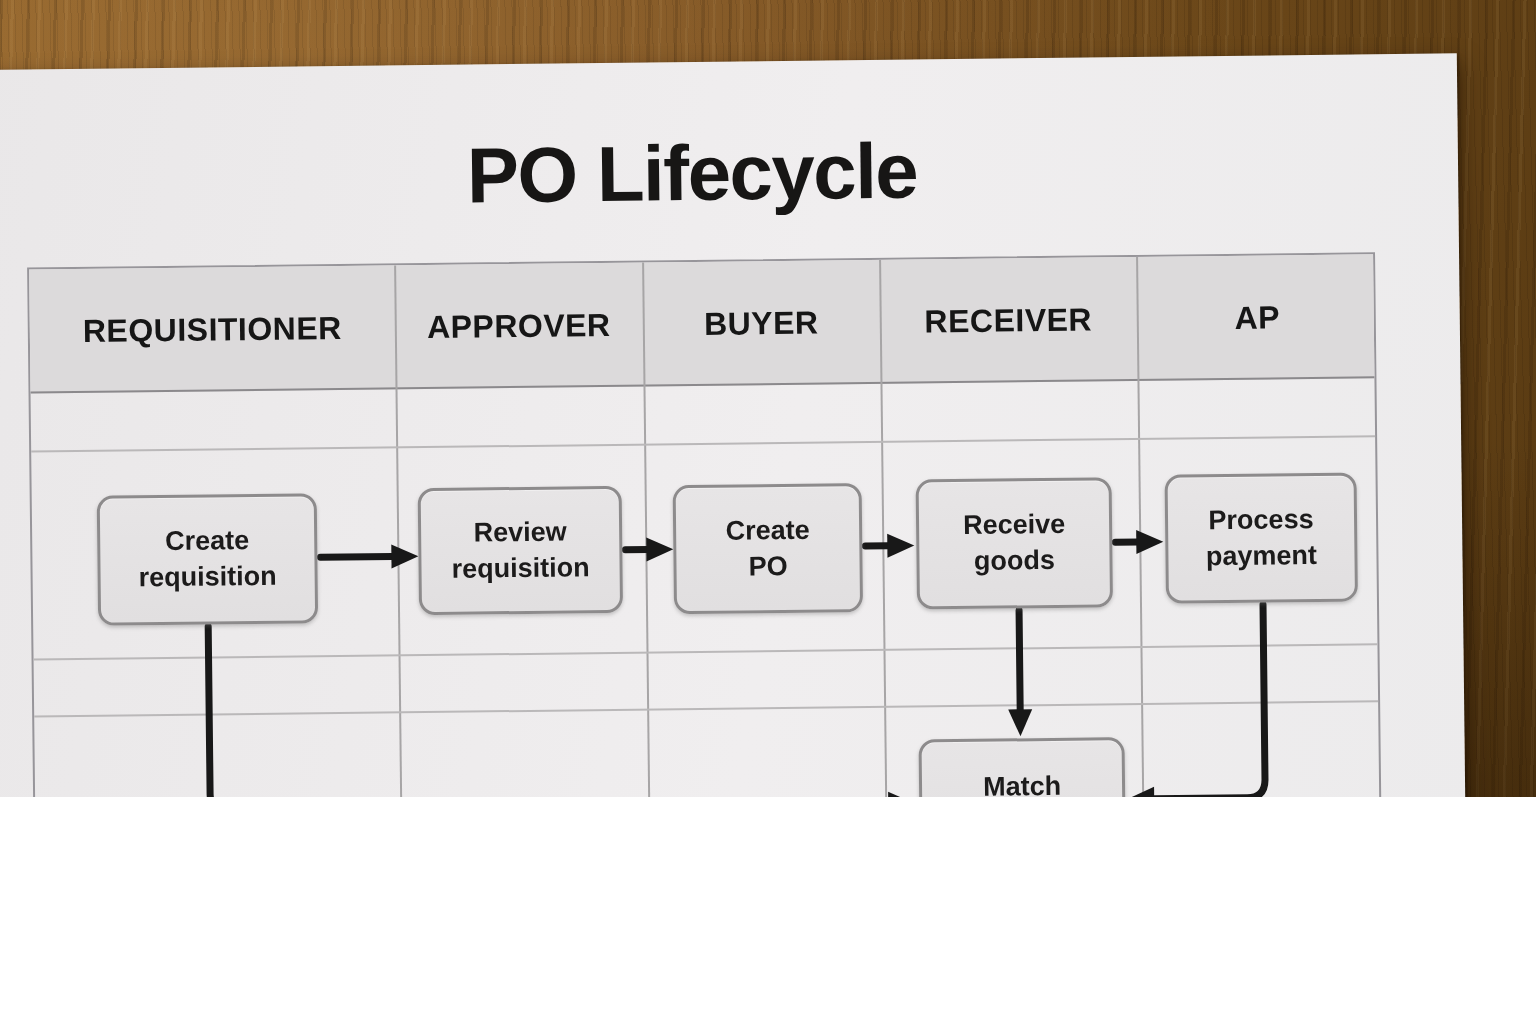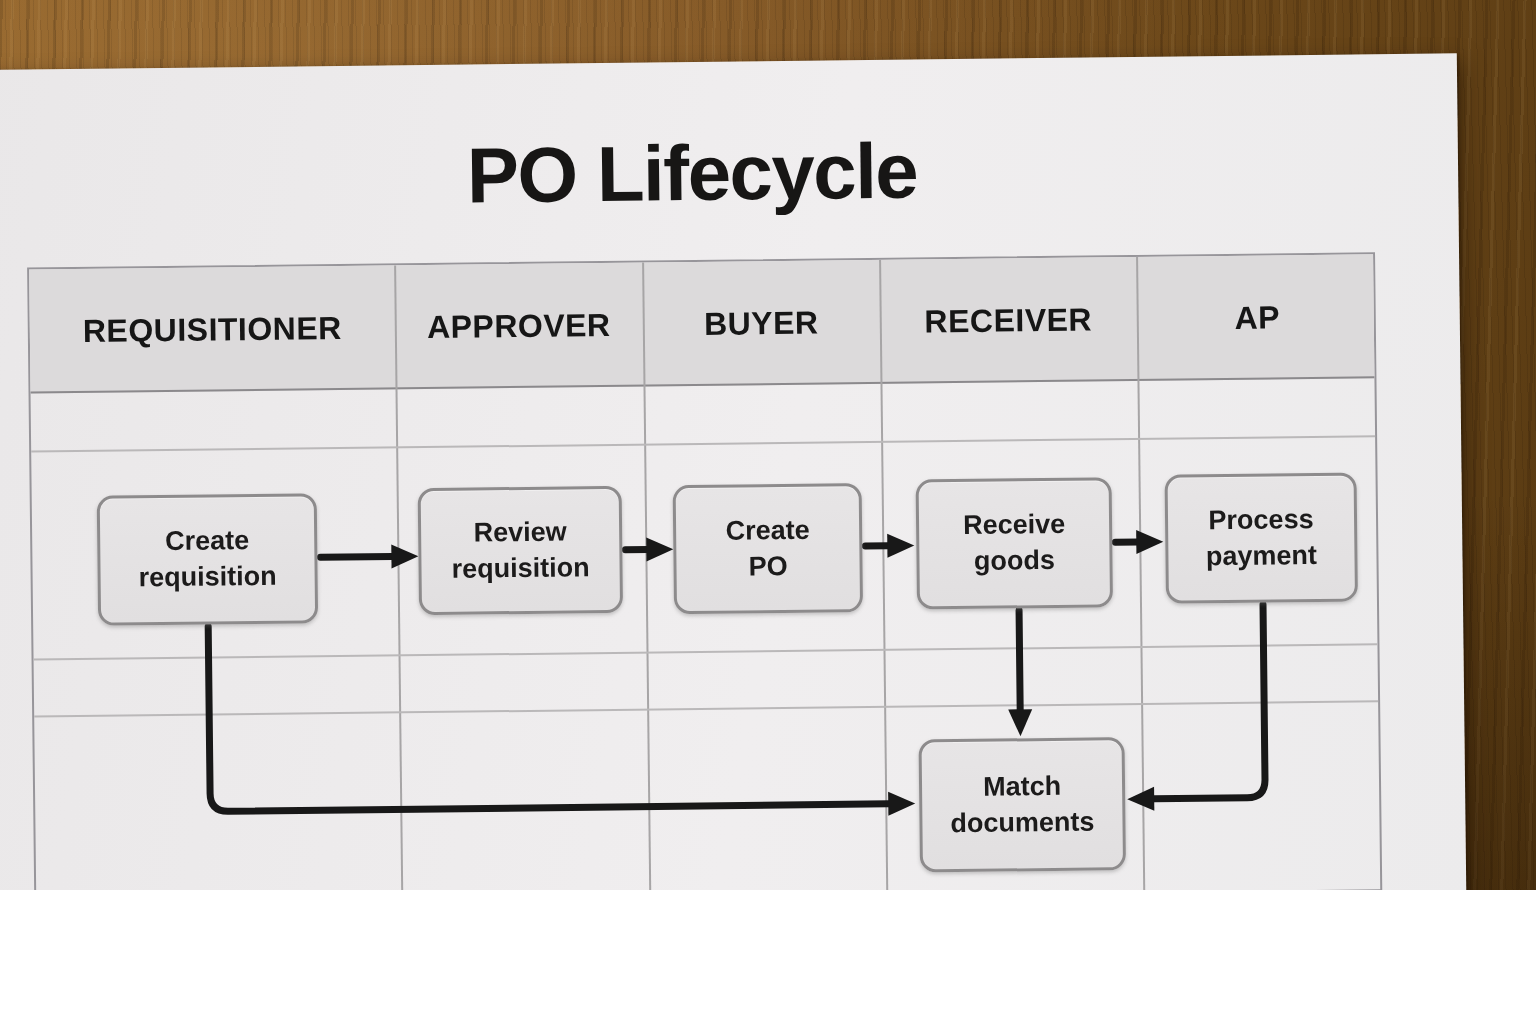"PO Lifecycle" .scene { height: 890px -> 797px }
